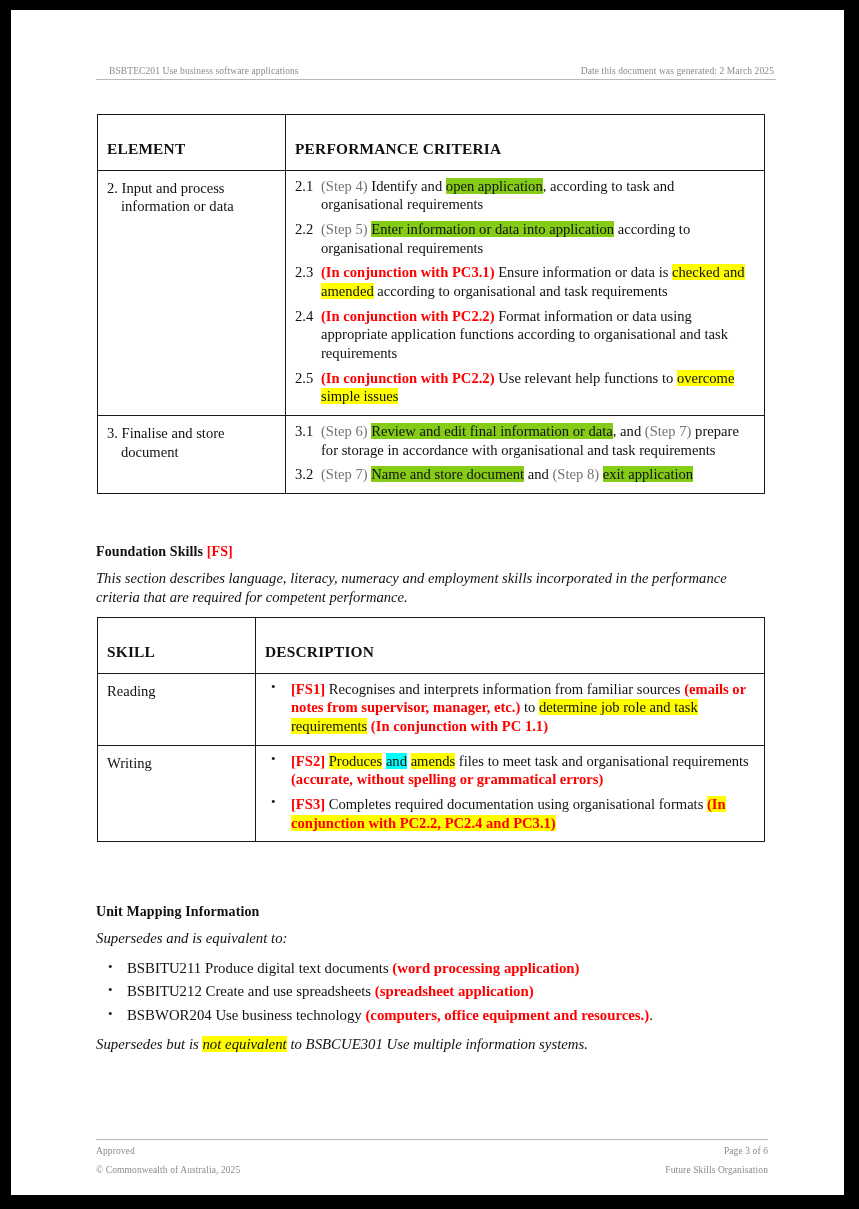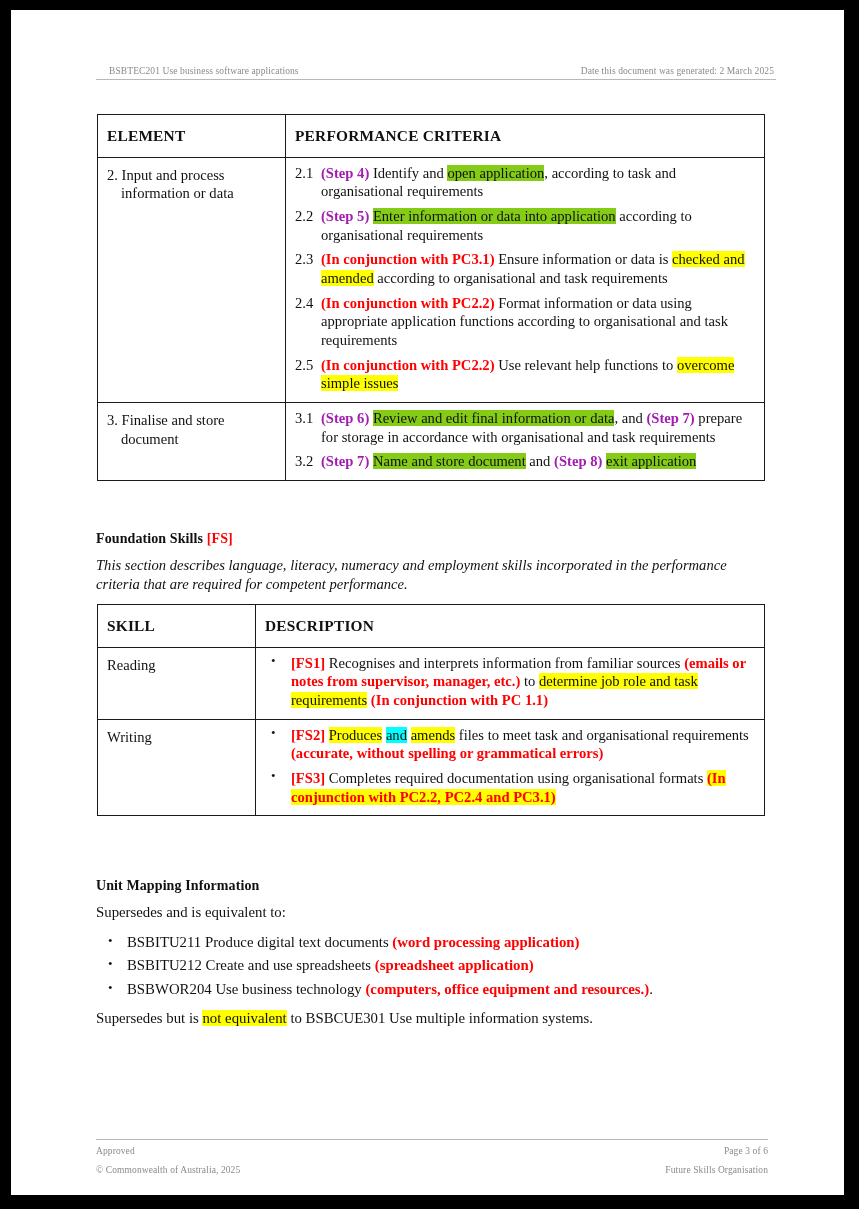"ELEMENT" table.doc-table th { padding-top: 11px -> 24px }
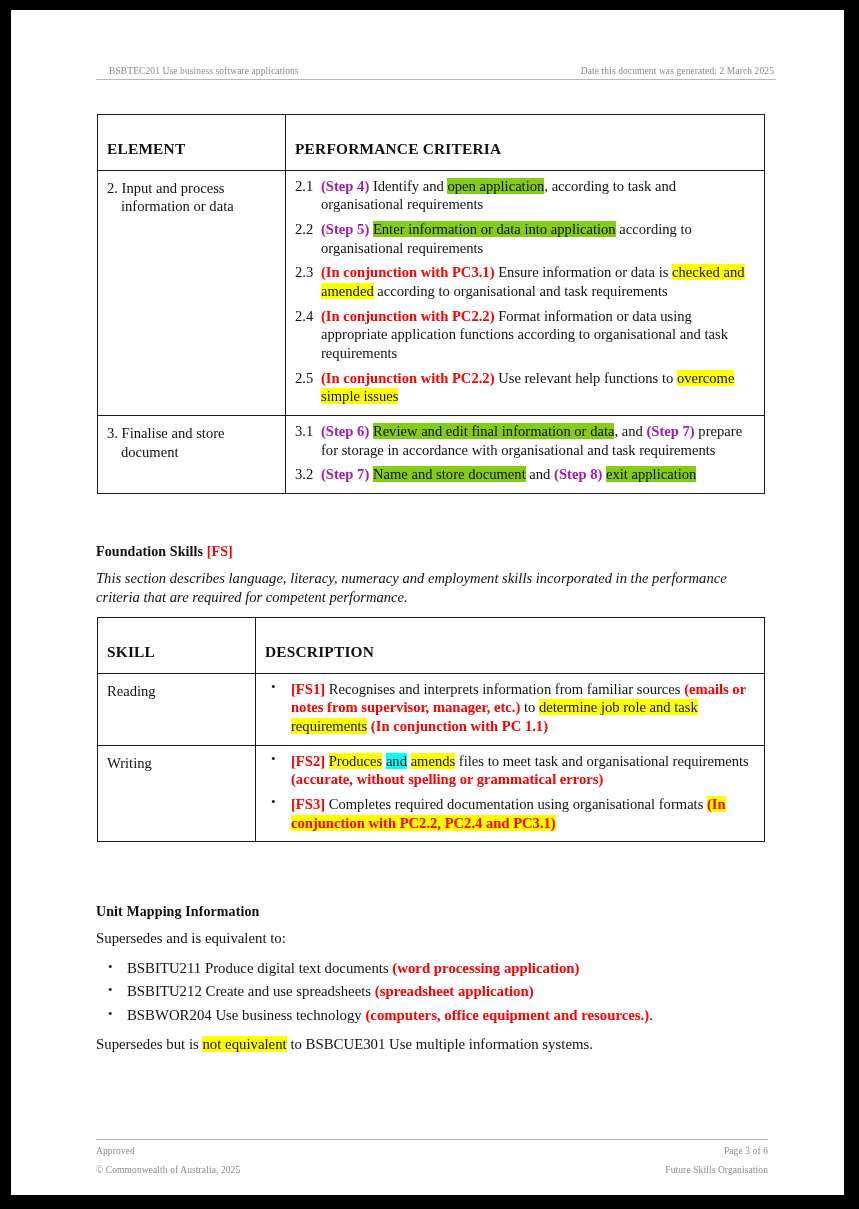"(Step 4)" .step { color: #a21caf -> #737373; font-weight: bold -> normal }
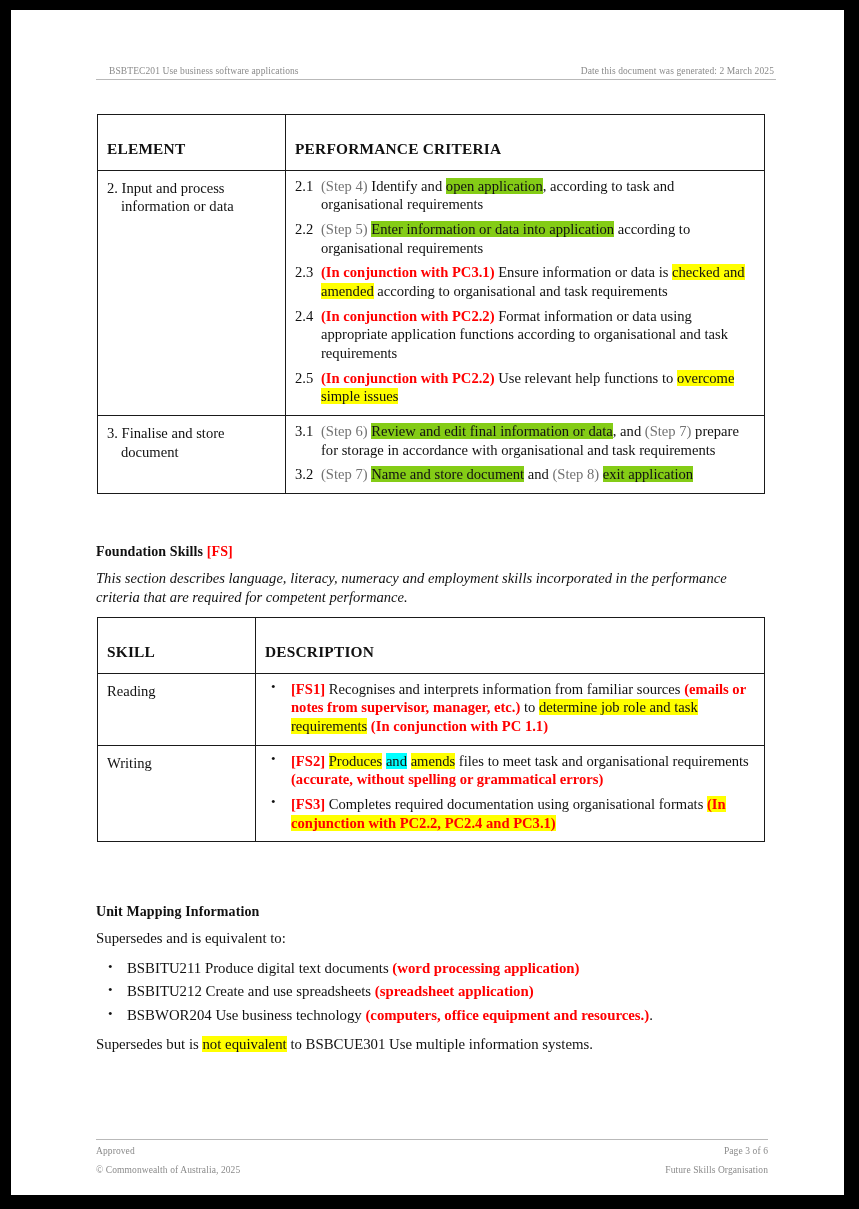"Supersedes and is equivalent to:" p.body-line { font-style: none -> italic }
